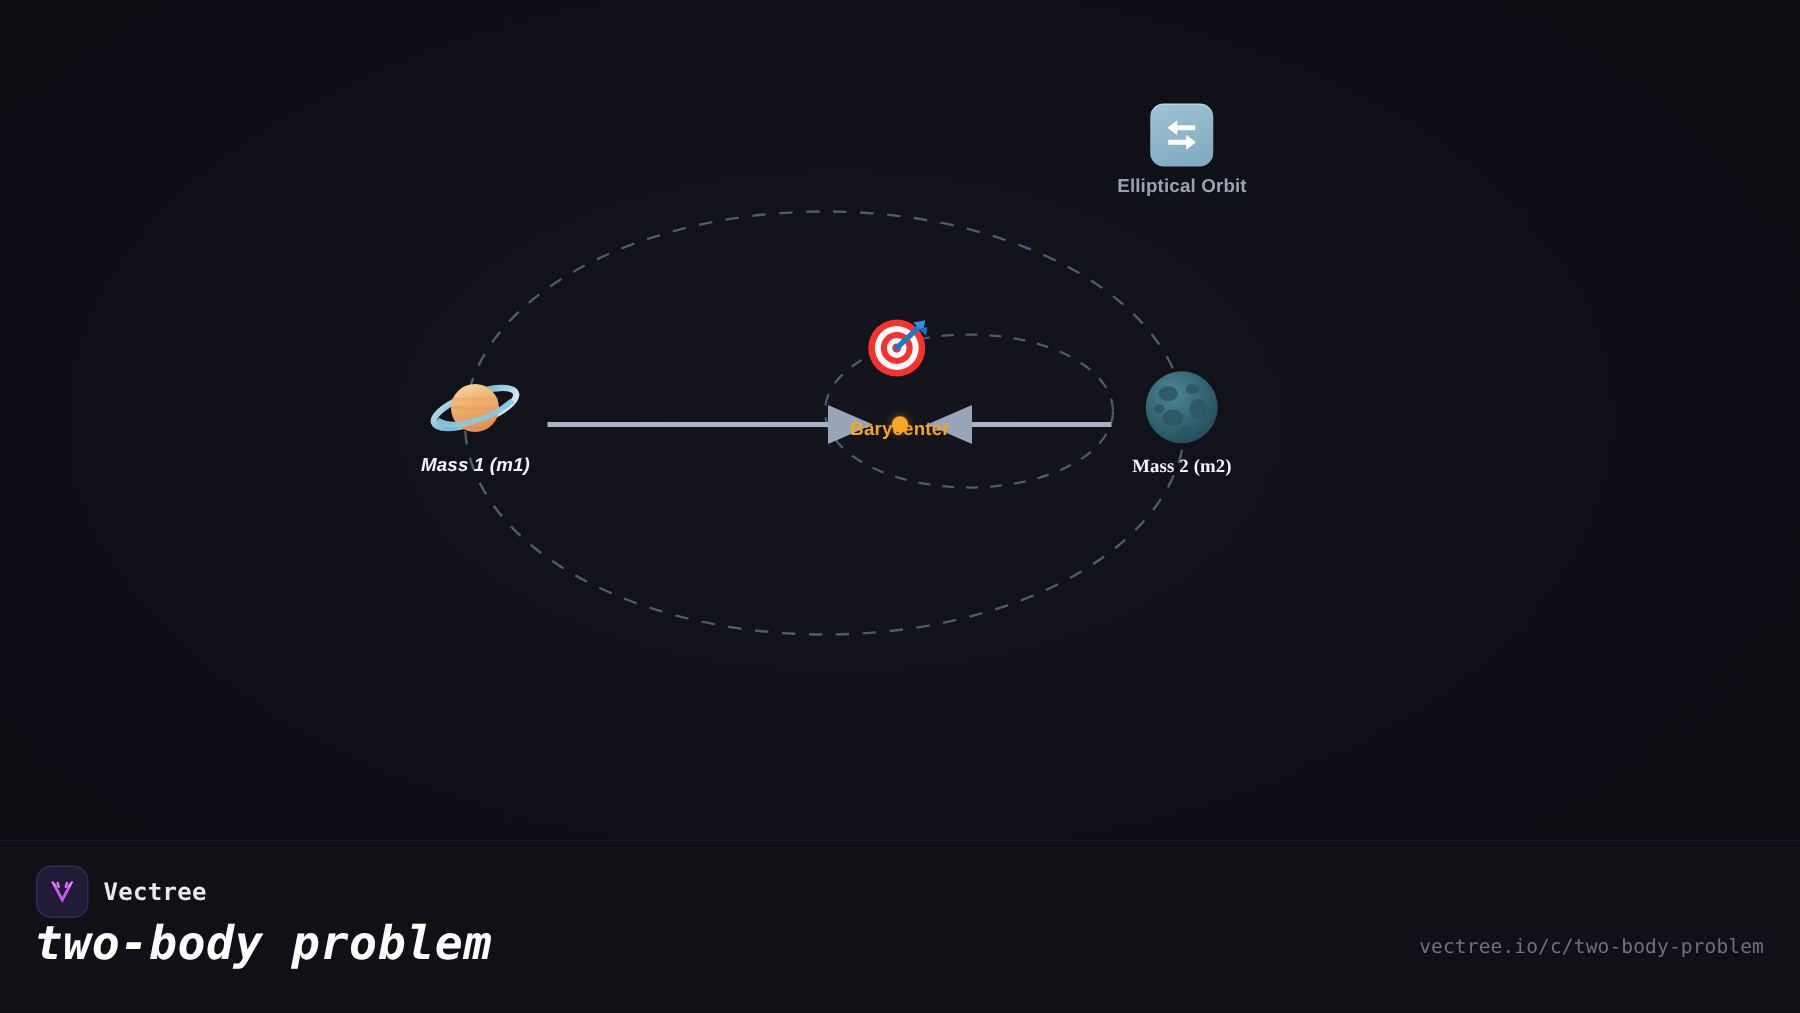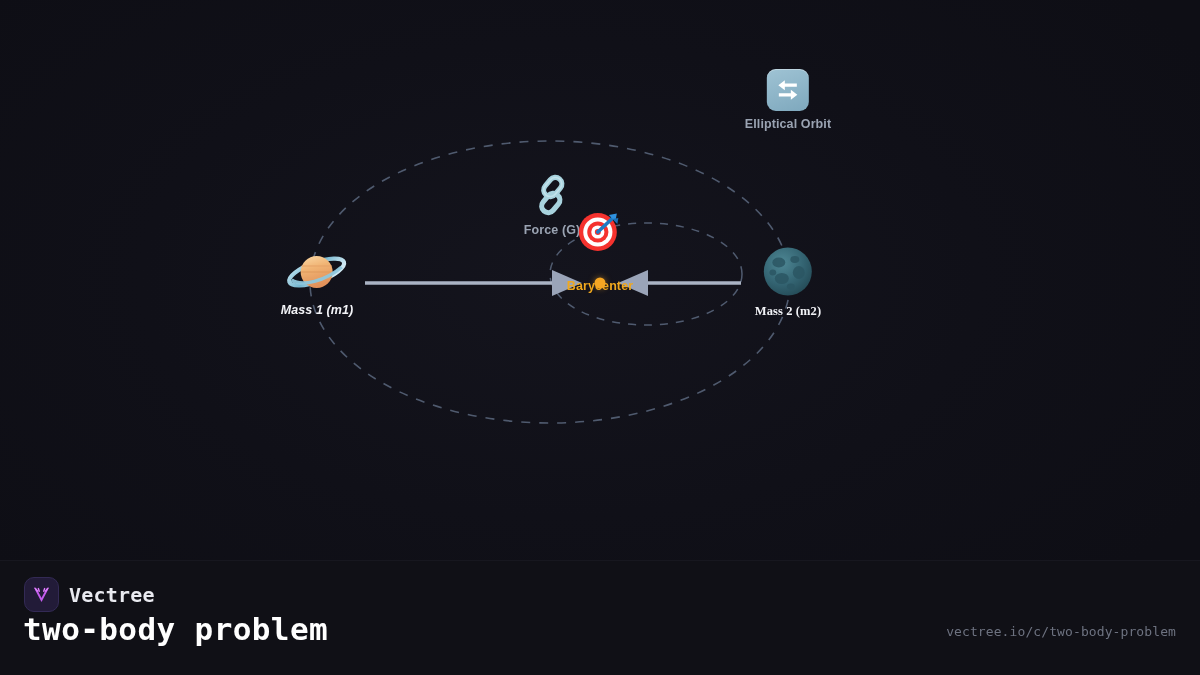"Force (G)" div.node { html: <div> <span> <svg> <g> <rect></rect> <rect></rect> </g> <g> <rect></rect> </g> </svg> </span> <span>Force (G)</span> </div> -> none }
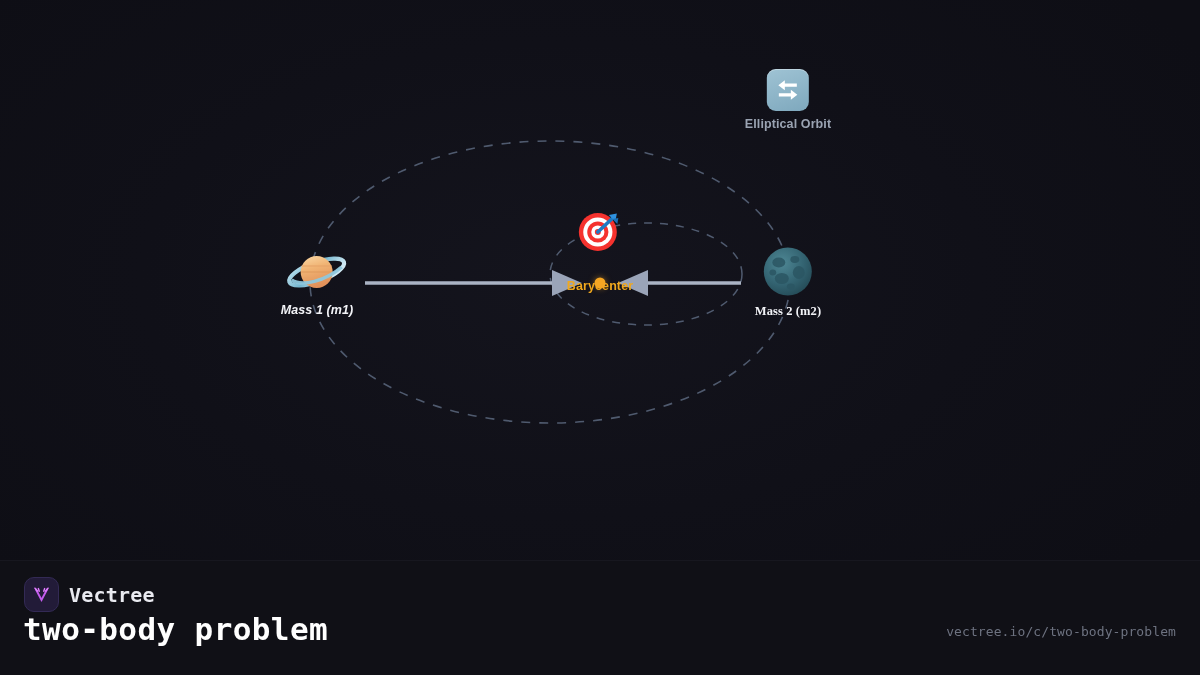"Vectree" #brand-name { font-size: 20px -> 16px }
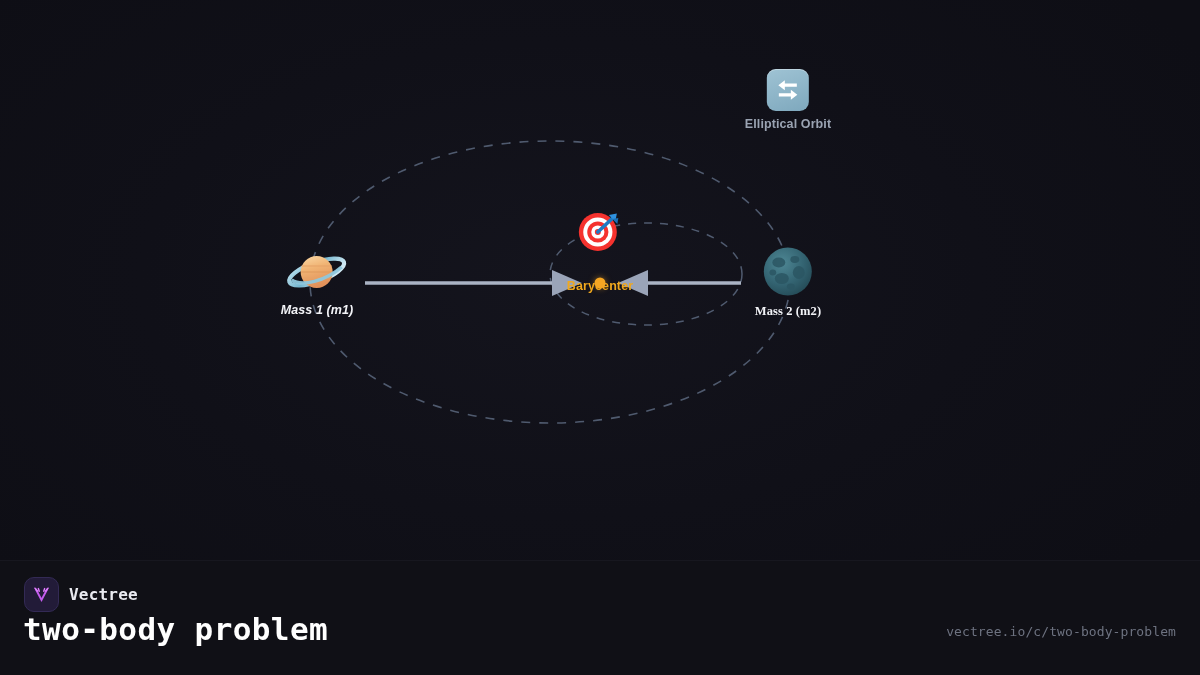"two-body problem" #page-title { font-style: none -> italic }
